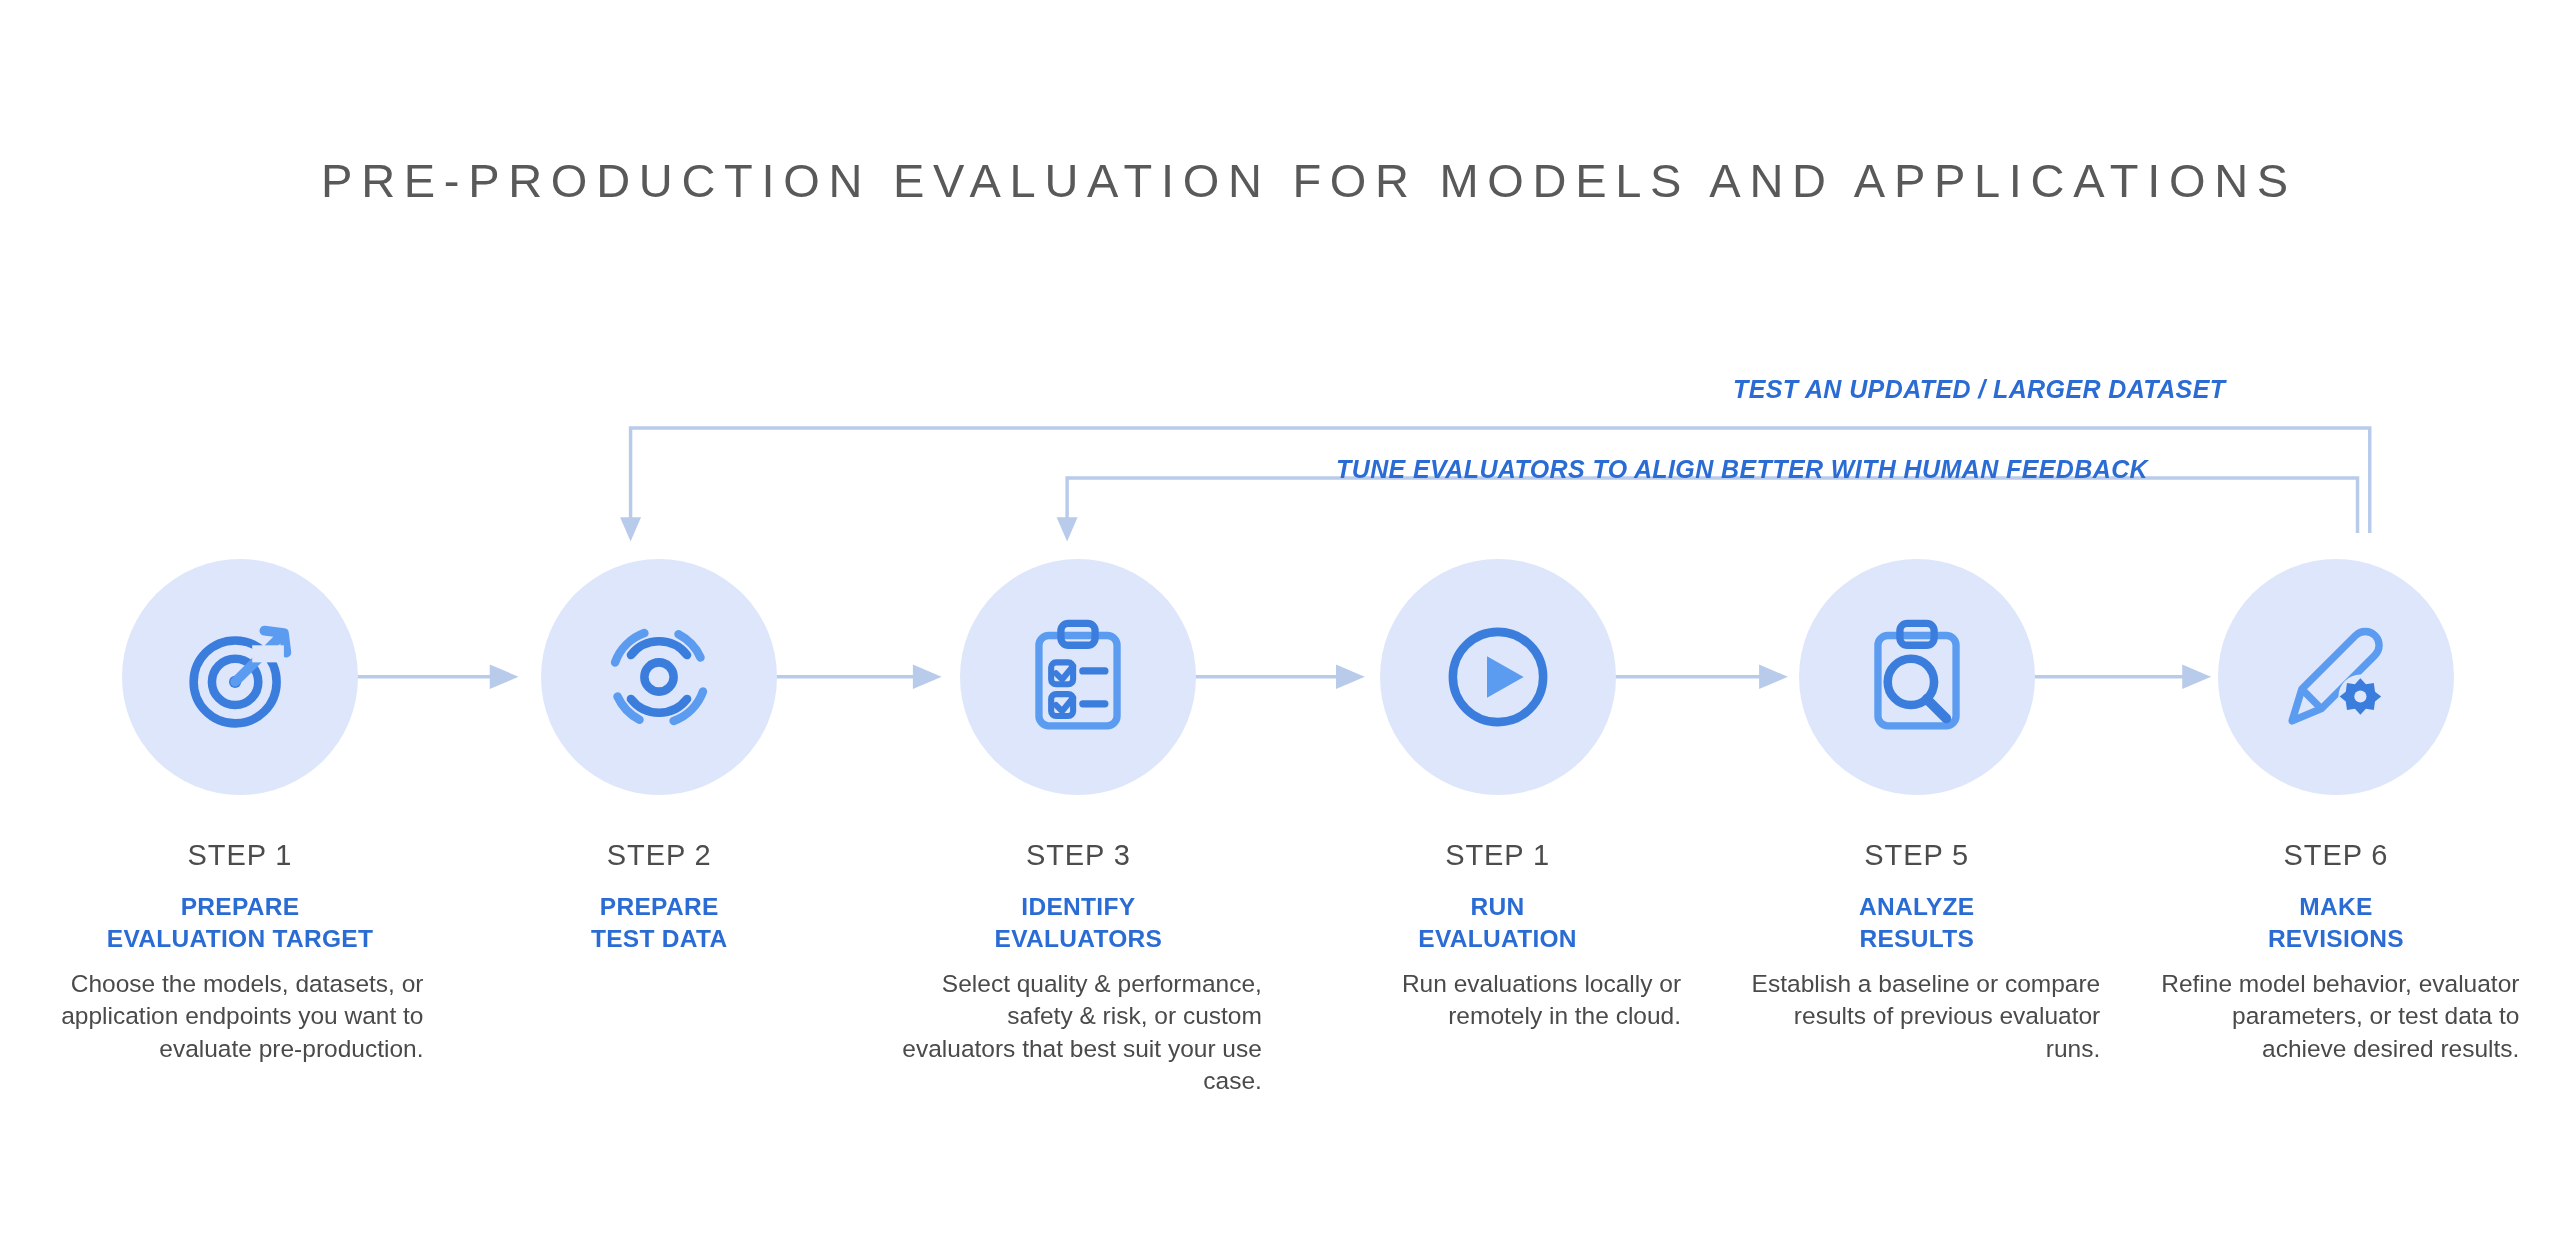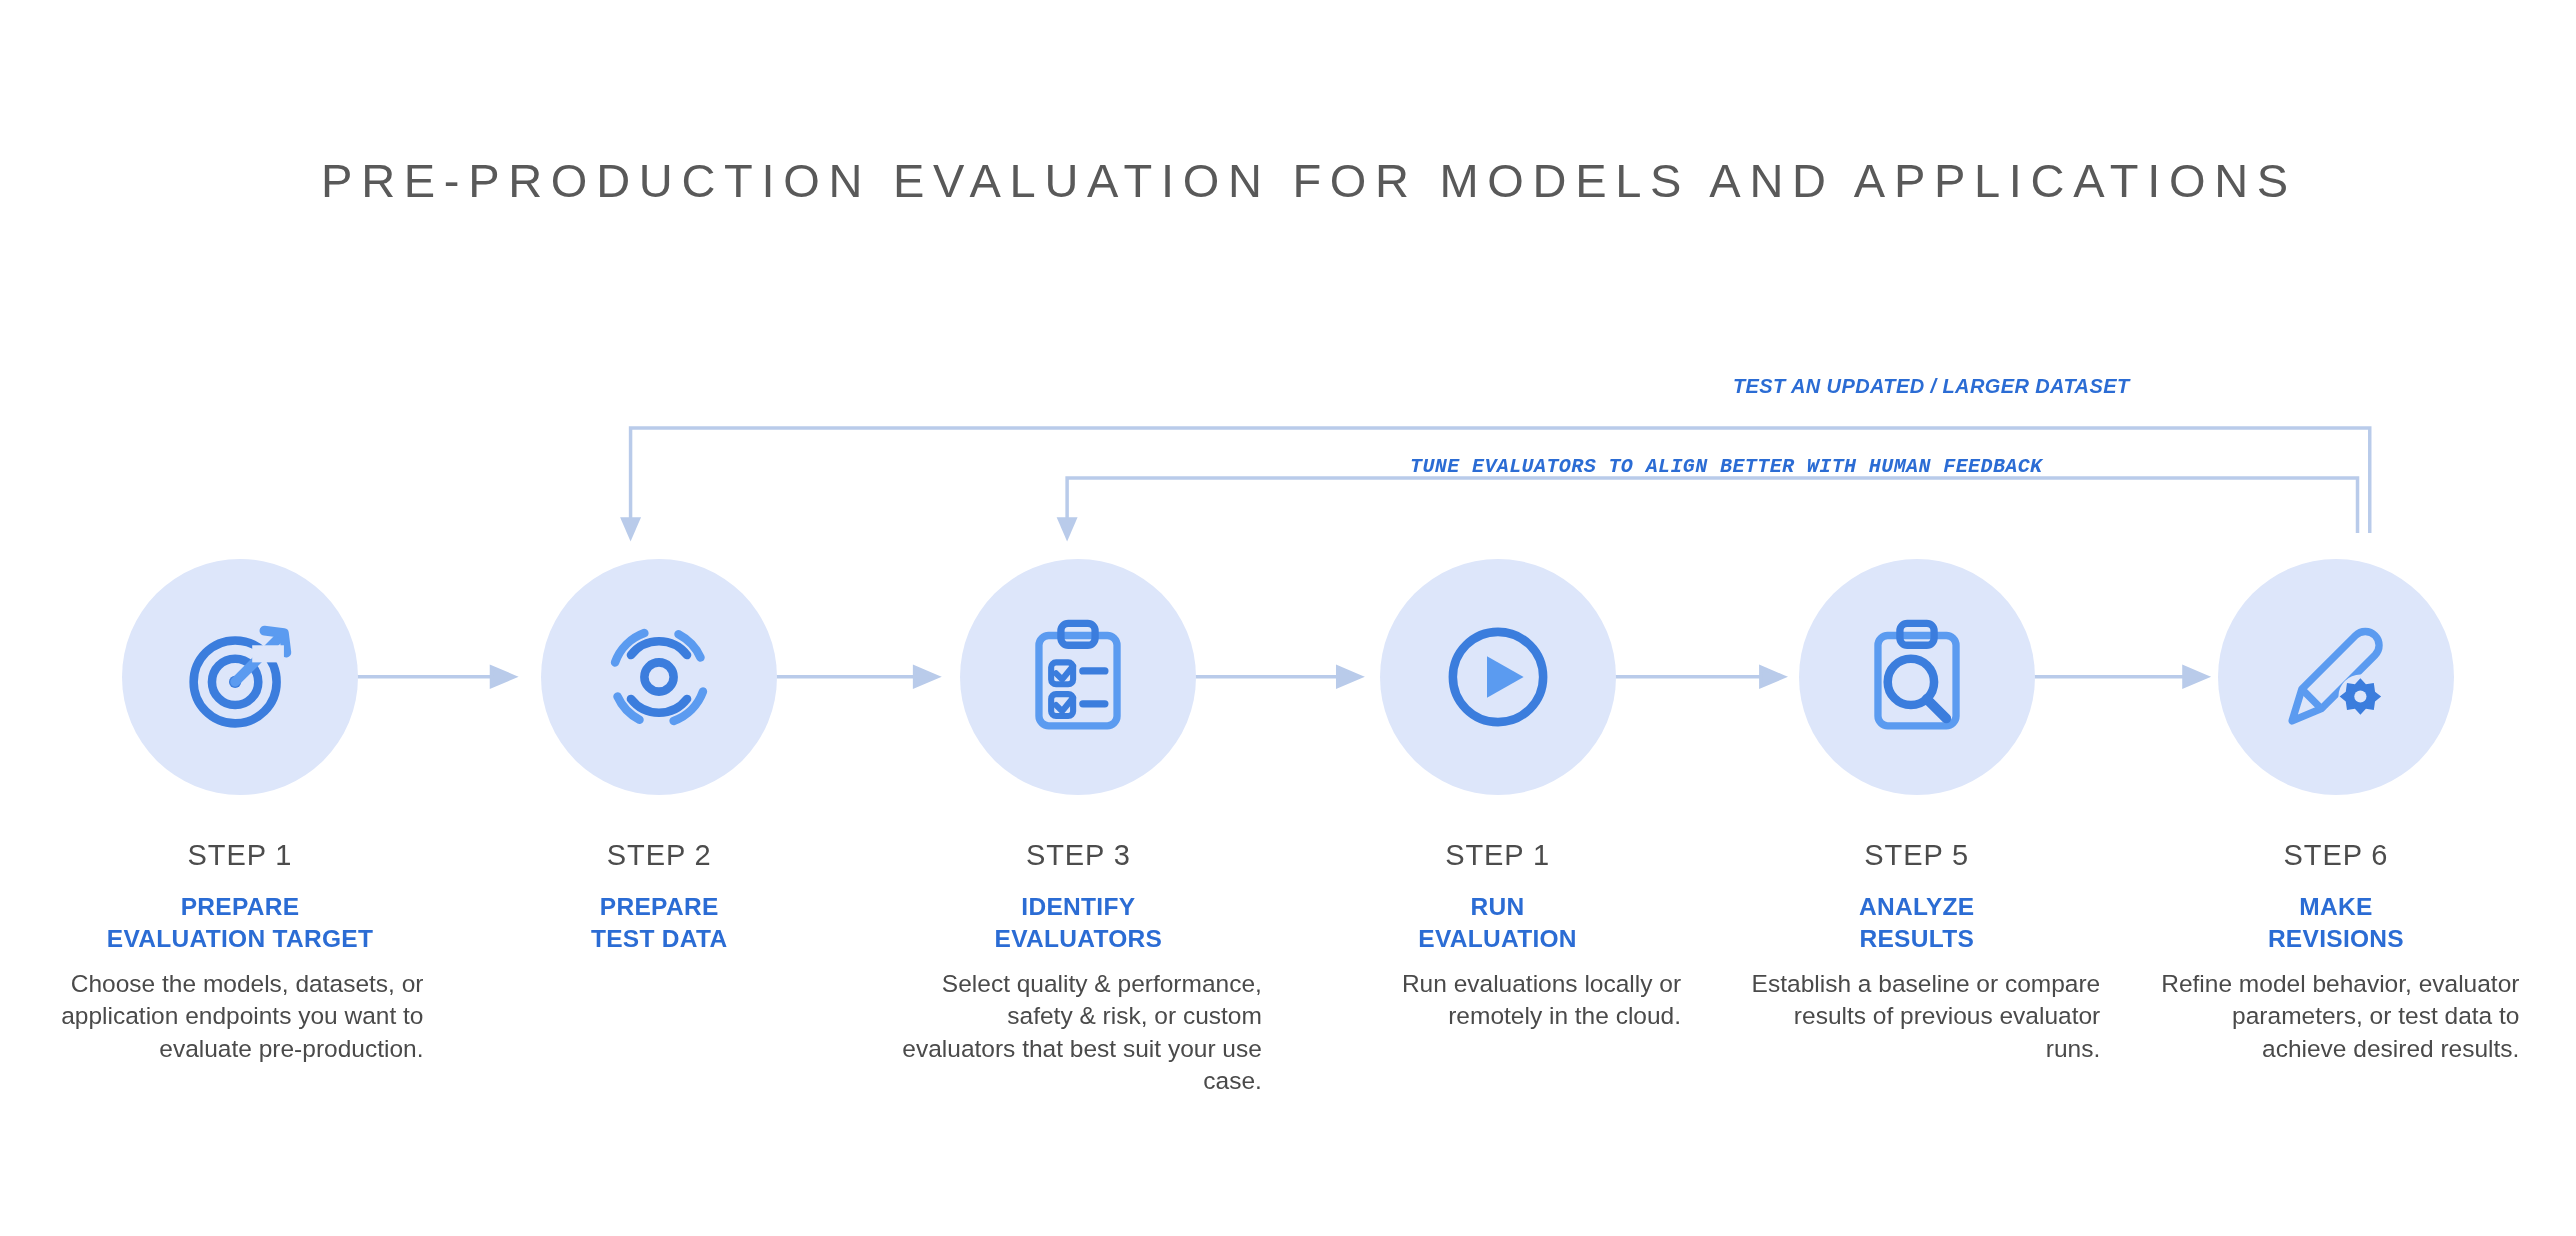"TEST AN UPDATED / LARGER" .fb-label { font-size: 20px -> 25px }
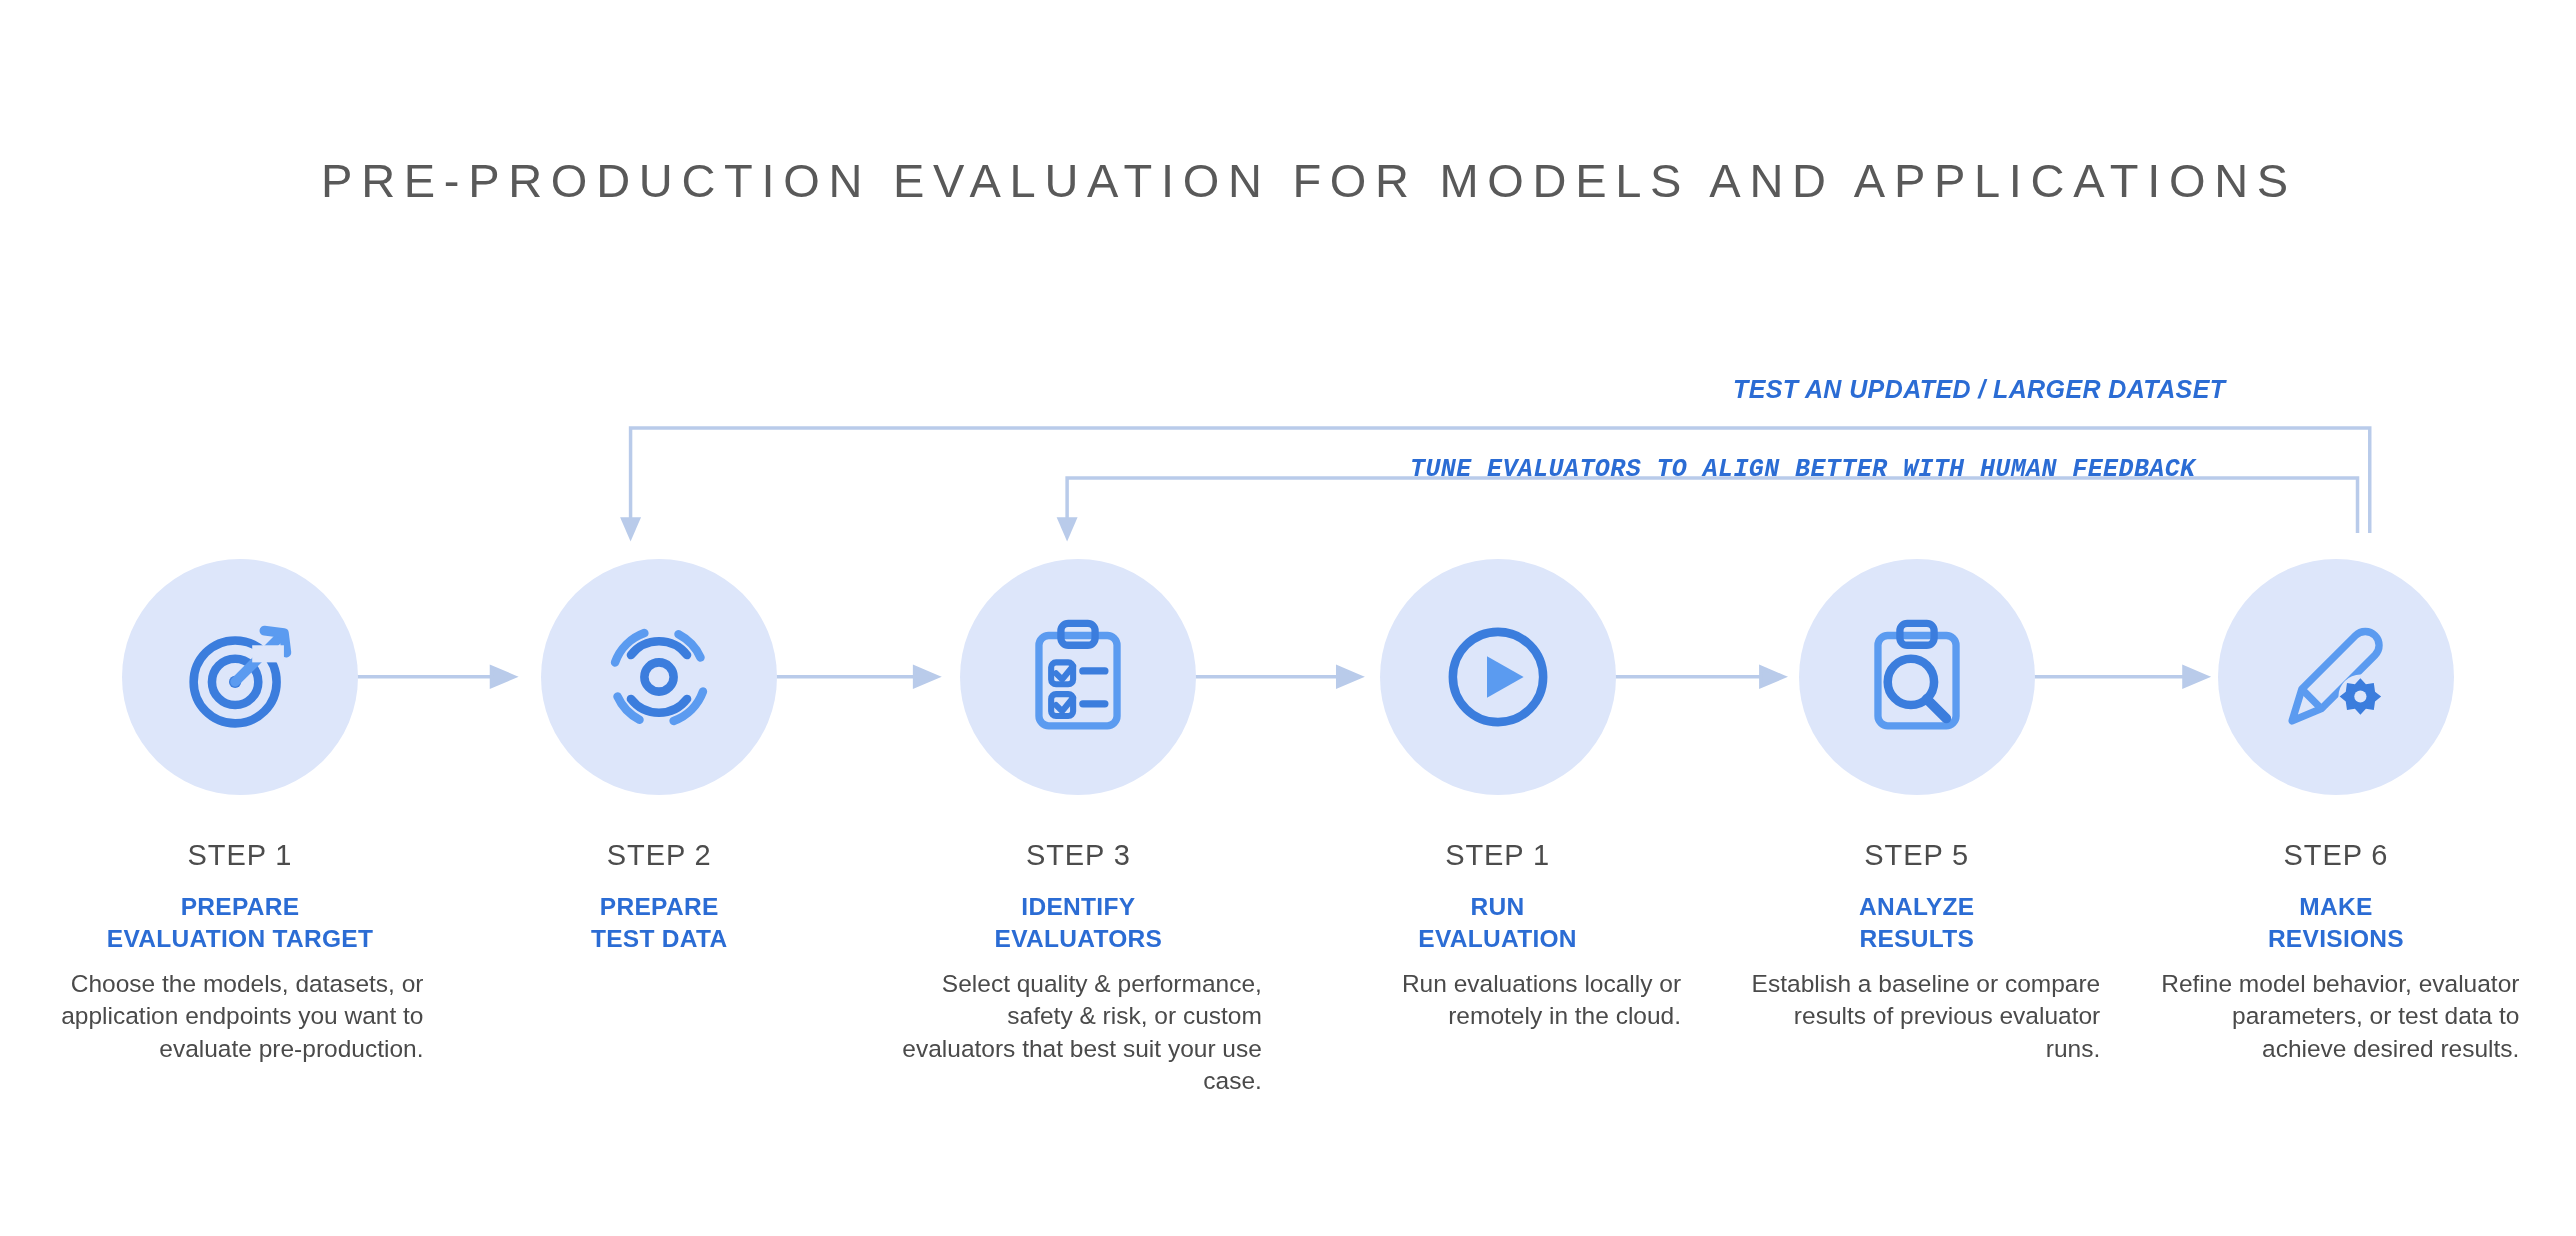"TUNE EVALUATORS TO ALIGN BETTER" div.fb-label { font-family: Liberation Mono, monospace -> none; left: 1410px -> 1336px }
